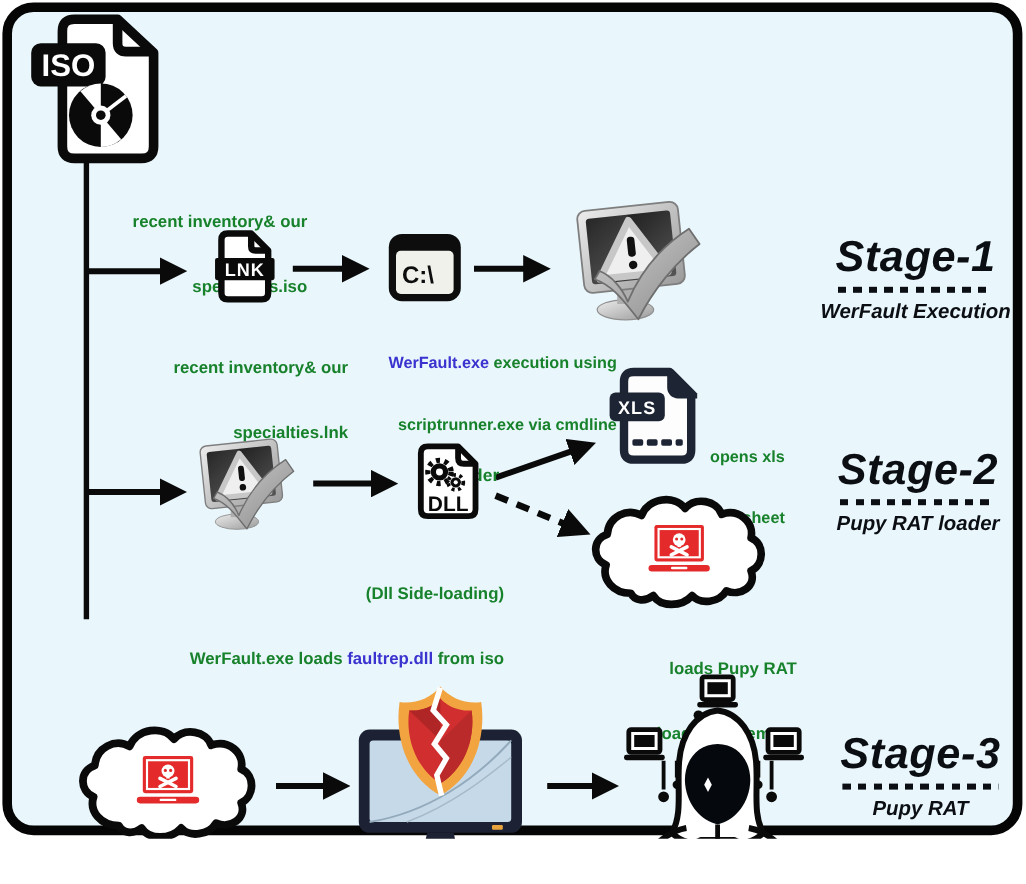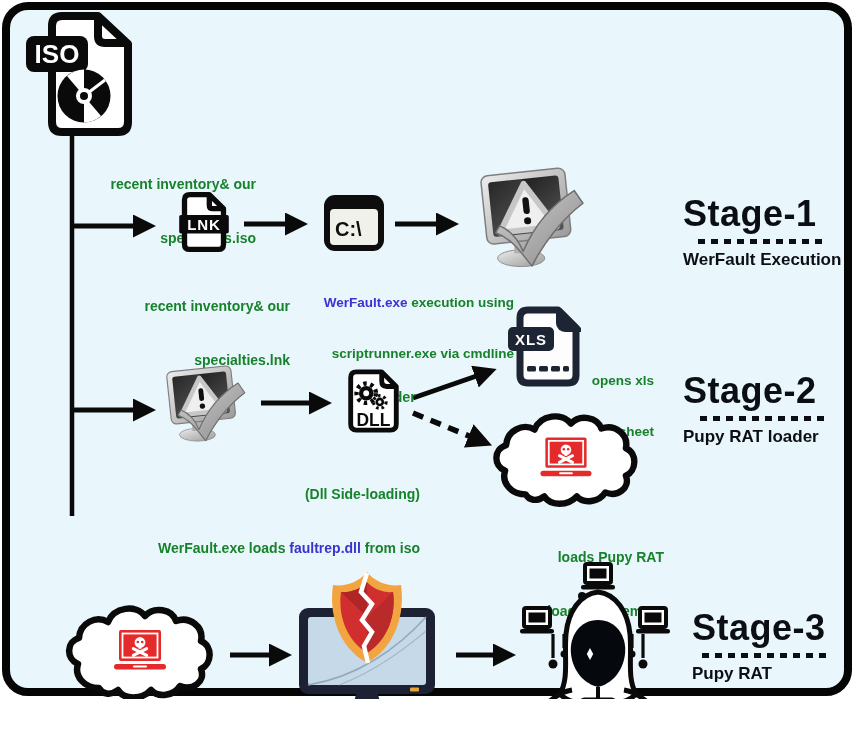"Stage-1" .stage { font-style: none -> italic; text-align: left -> center }
